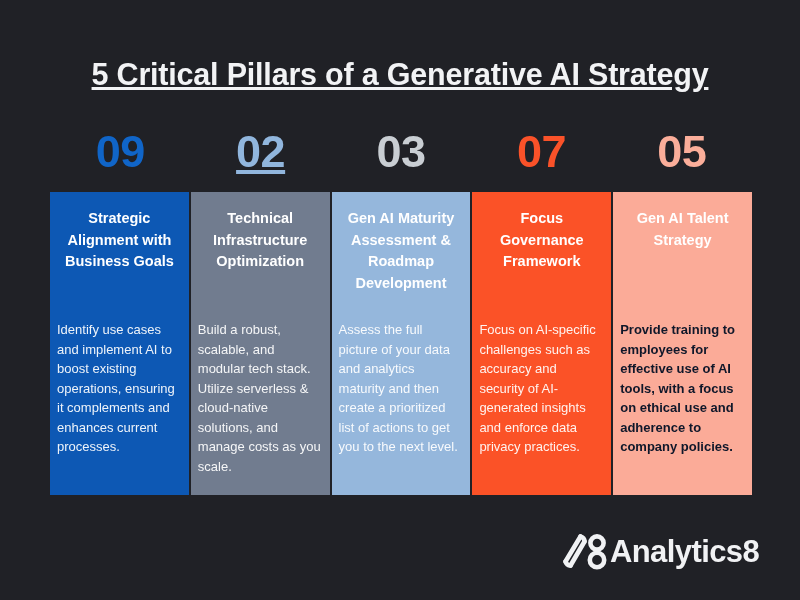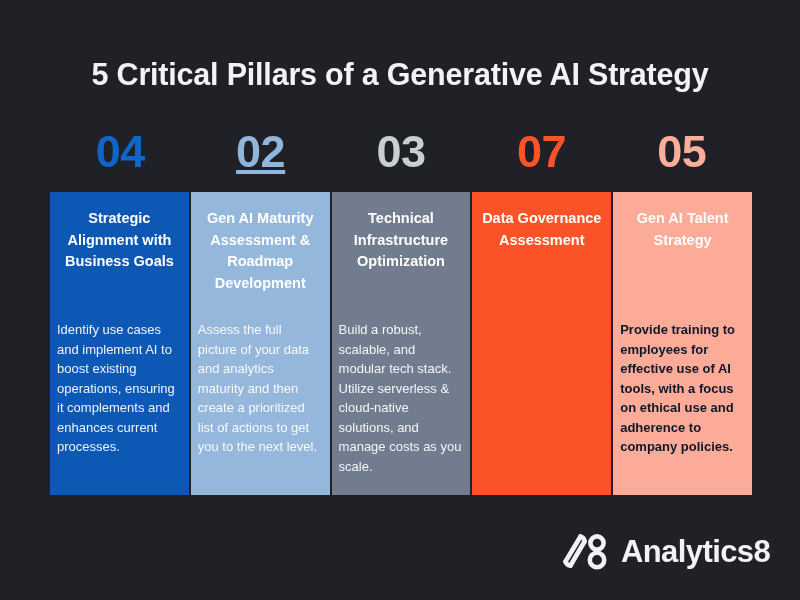"5 Critical Pillars of a" div.title { text-decoration: none -> underline }
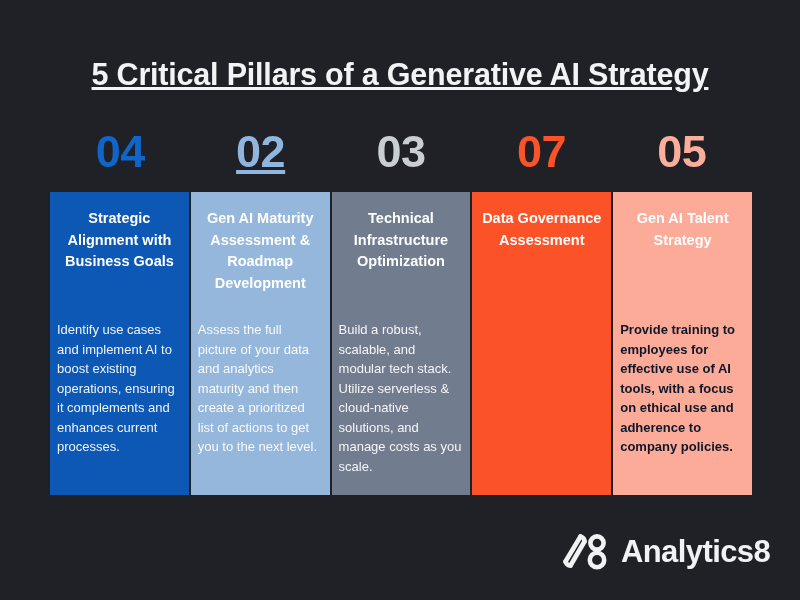"04" div.num { text: 04 -> 09 }
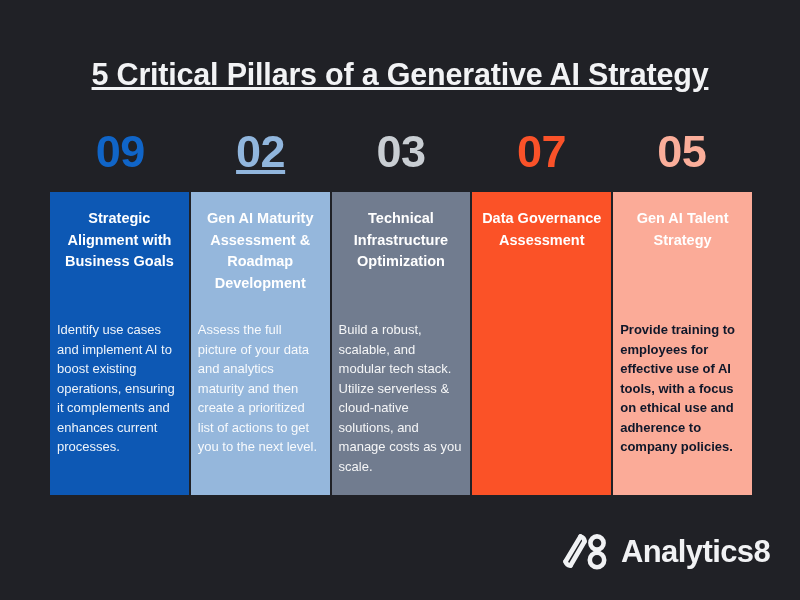"Gen AI Maturity Assessment &" div.pillar { order: before "Technical Infrastructure Optimization" -> after "Technical Infrastructure Optimization" }
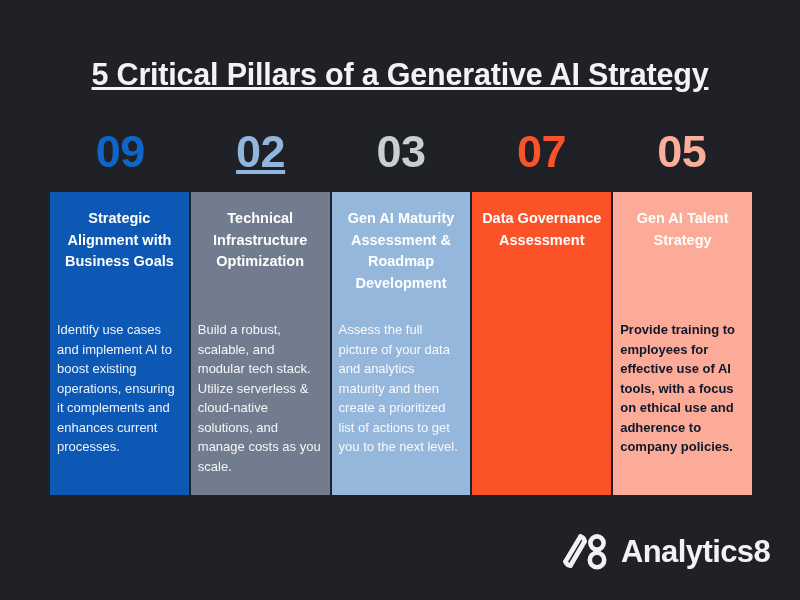"Data Governance Assessment" div.pillar-heading { text: Data Governance Assessment -> Focus Governance Framework }
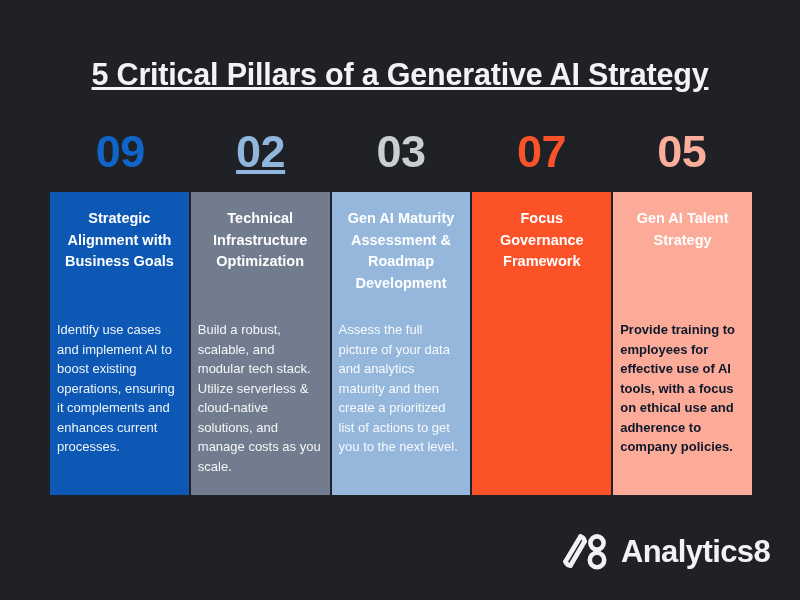"Focus on AI-specific challenges such" div.pillar-body { html: none -> <div>Focus on AI-specific challenges such as accuracy and security of AI-generated insights and enforce data privacy practices.</div> }
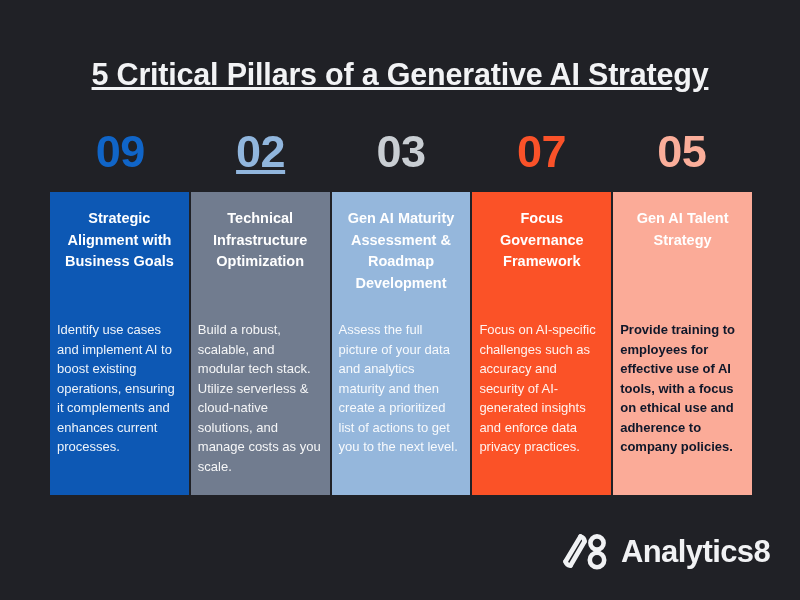"Analytics8" .logo { gap: 13px -> 2px }
